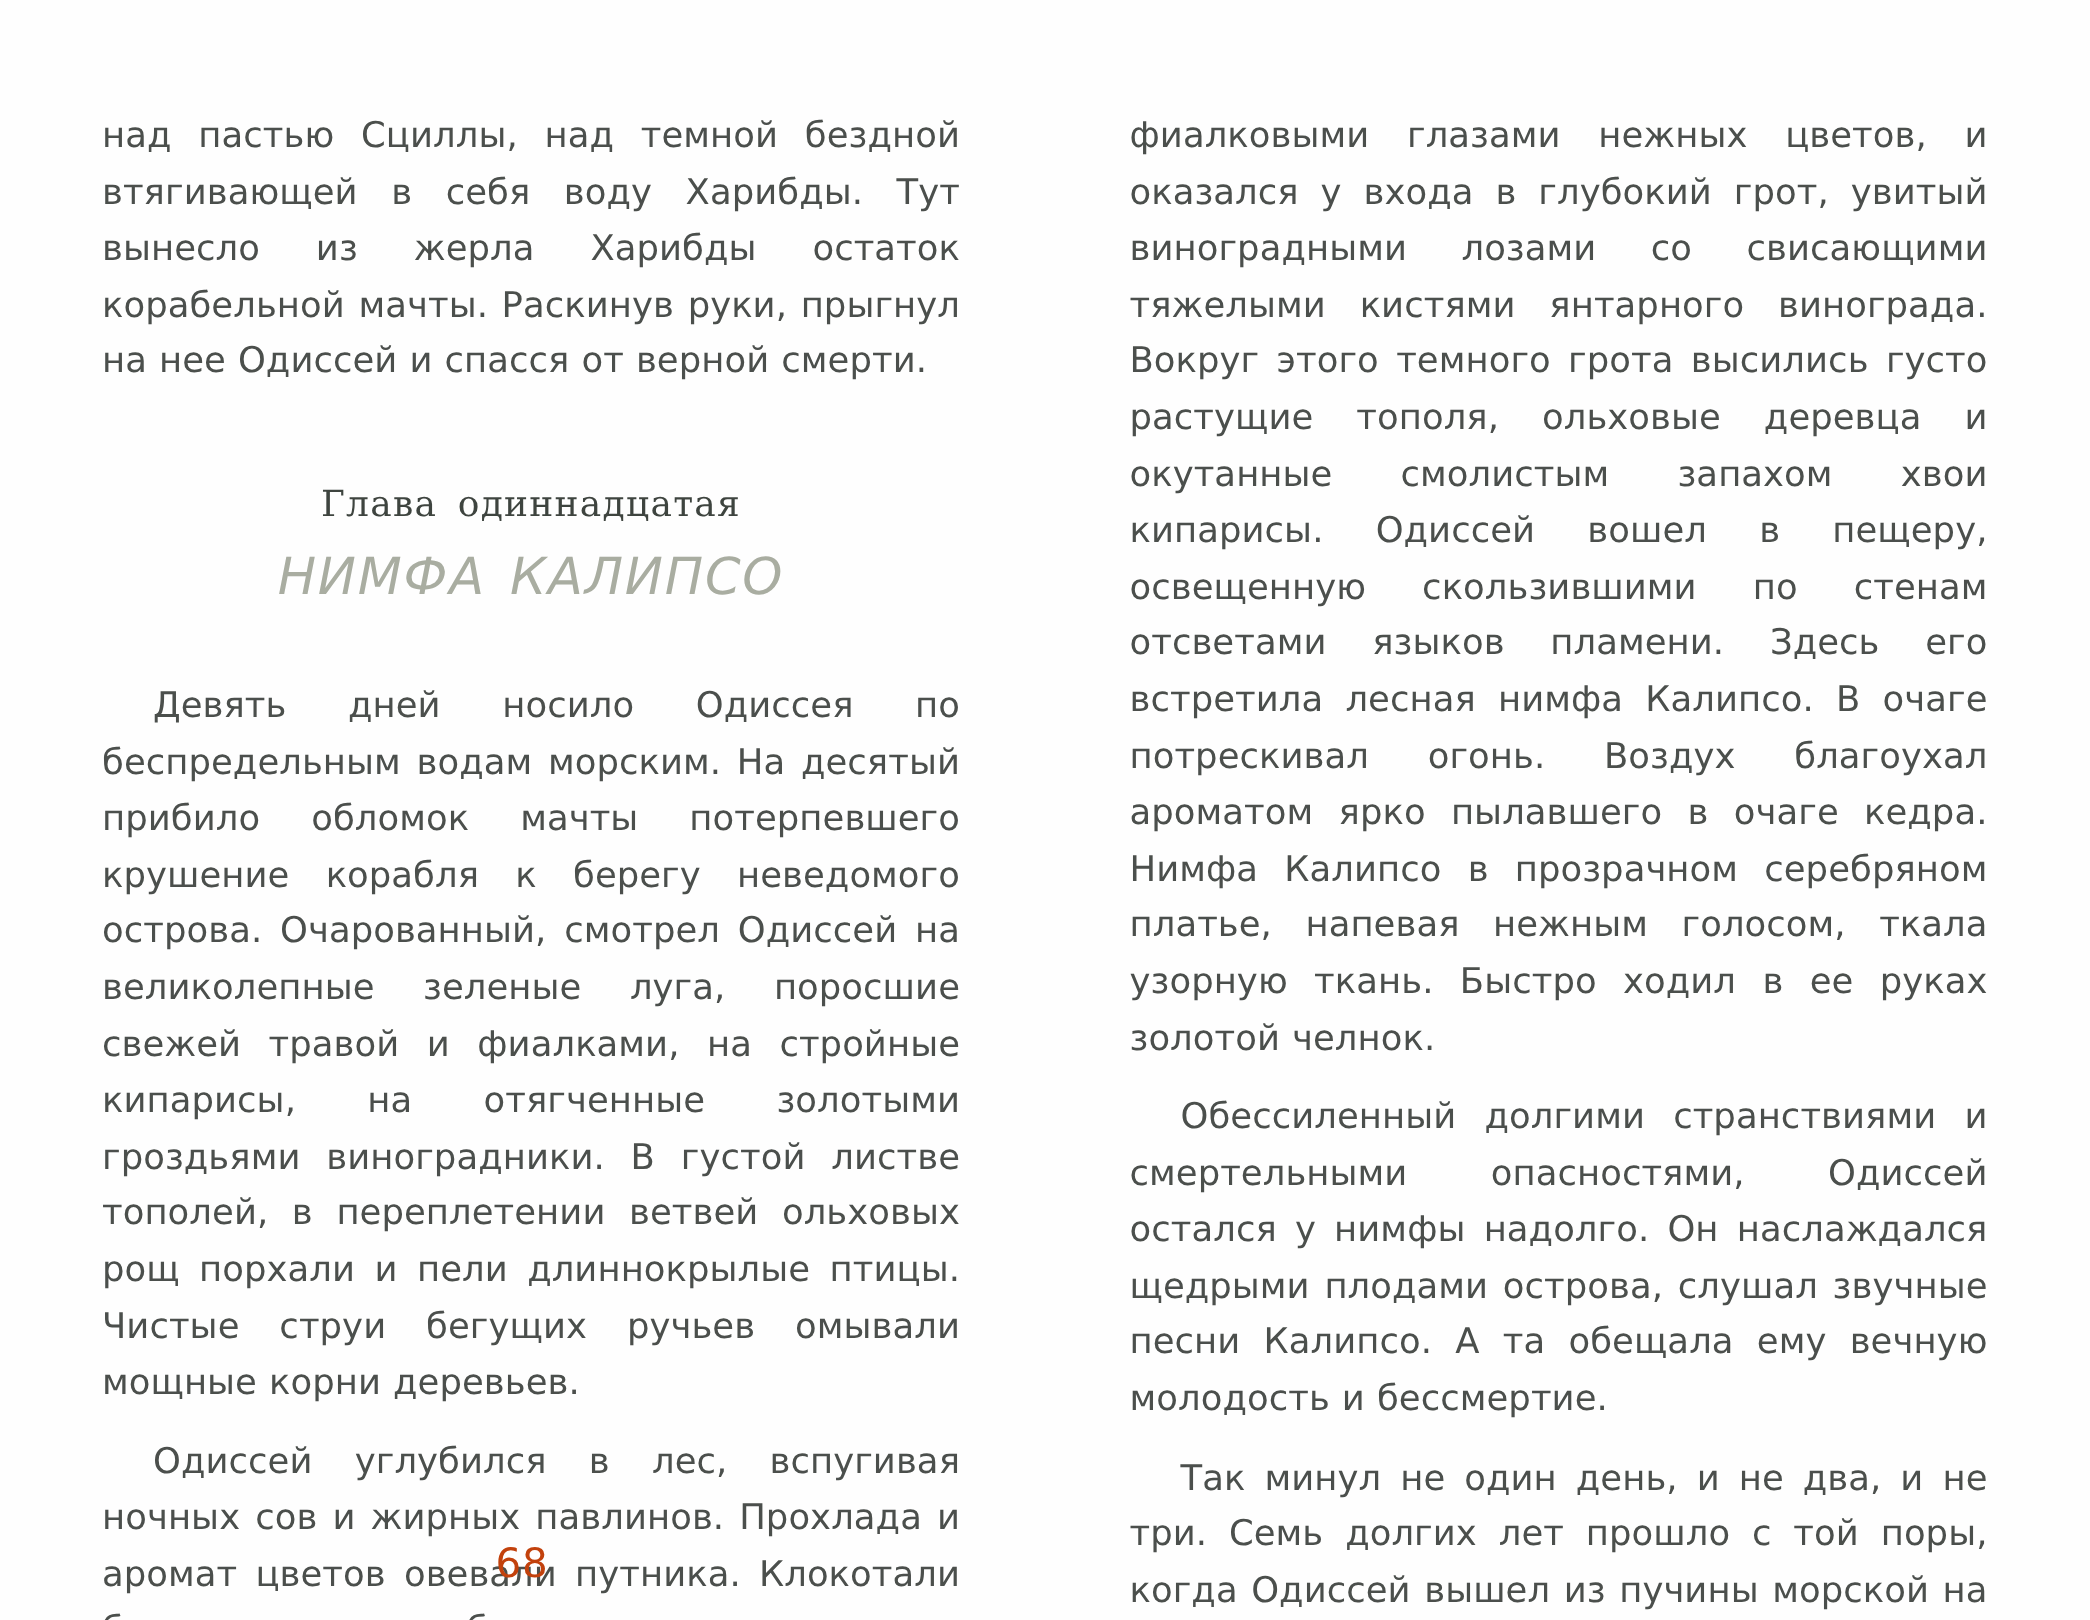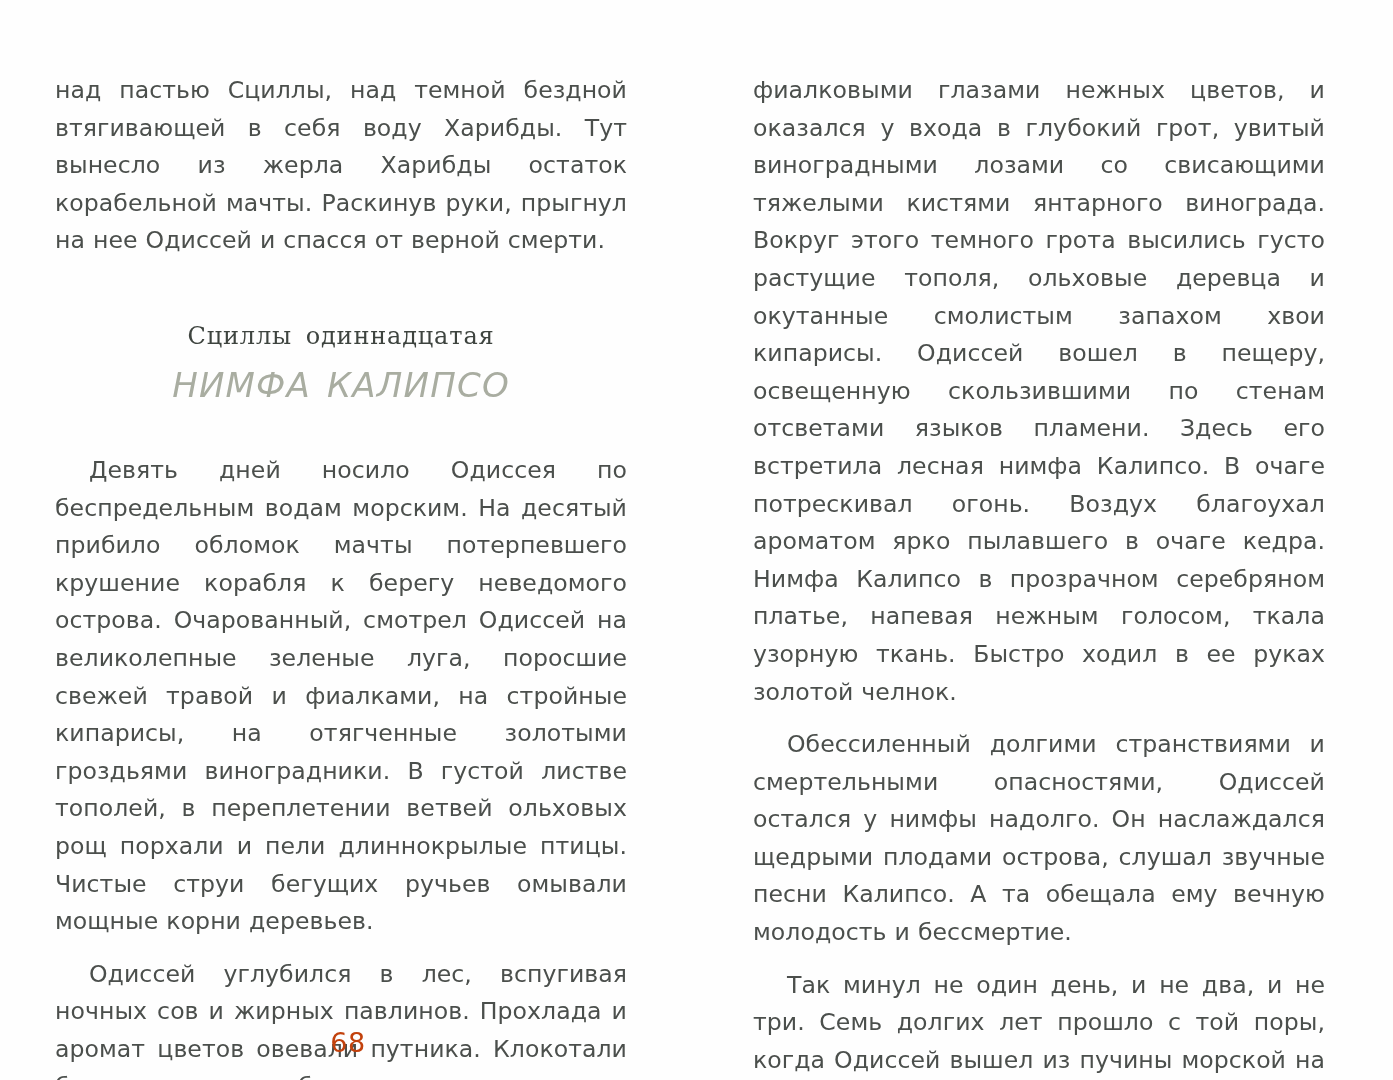"над пастью Сциллы, над темной" .page.left .text-column { left: 55px -> 68px }
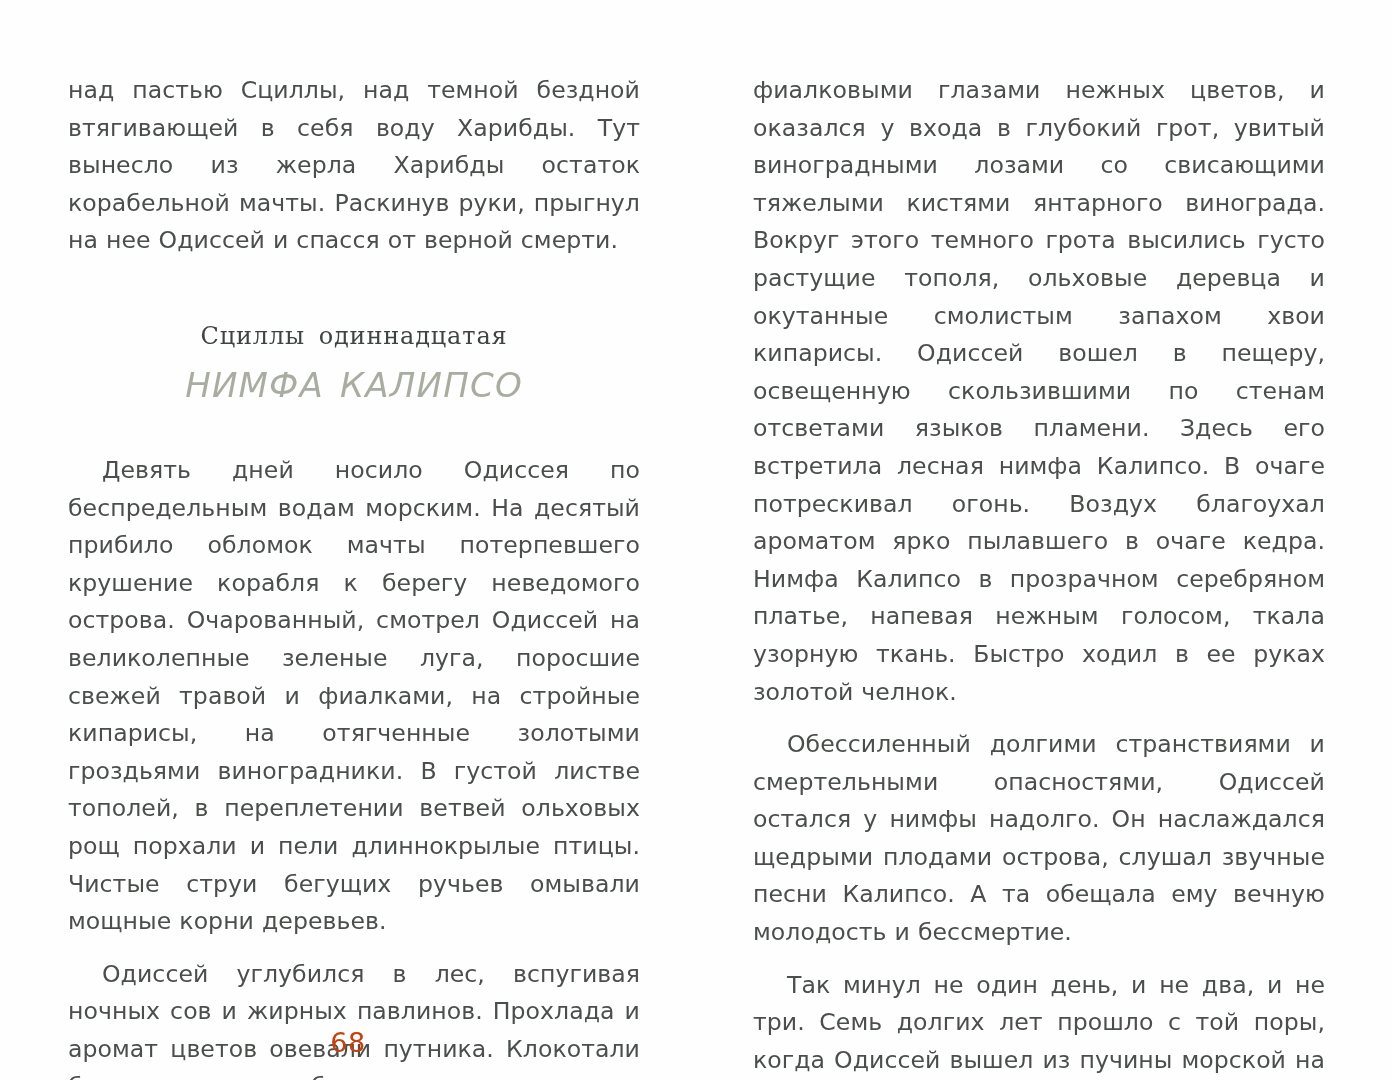"Сциллы одиннадцатая" span.kicker { text: Сциллы -> Глава }
